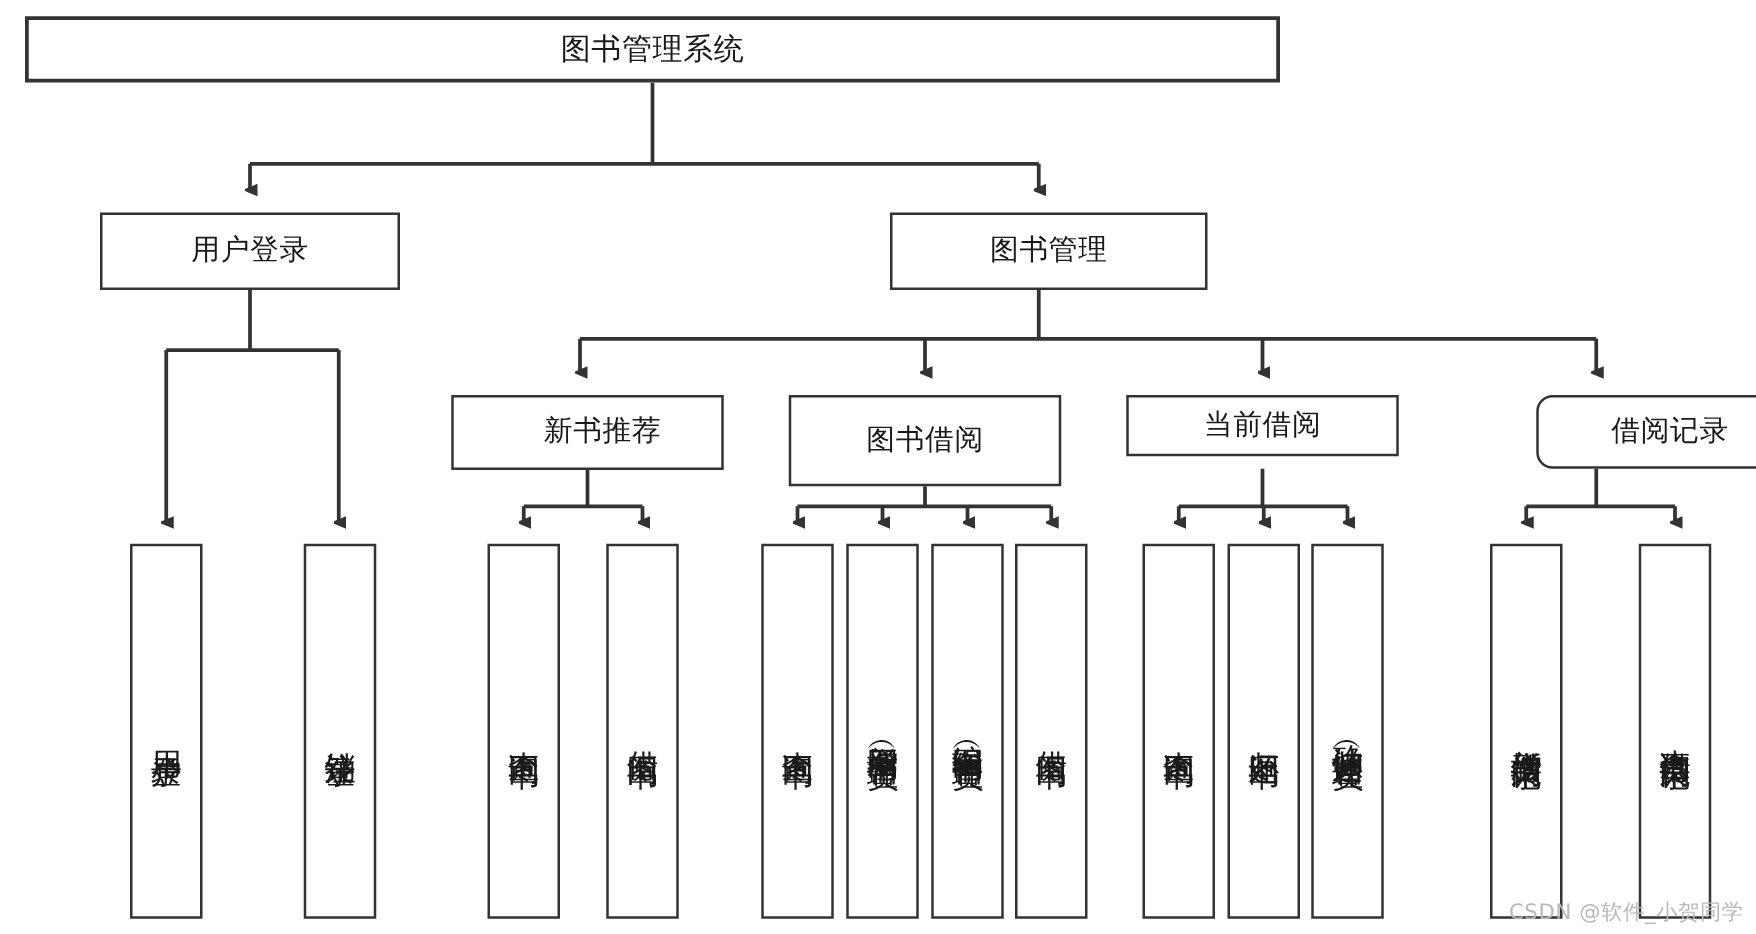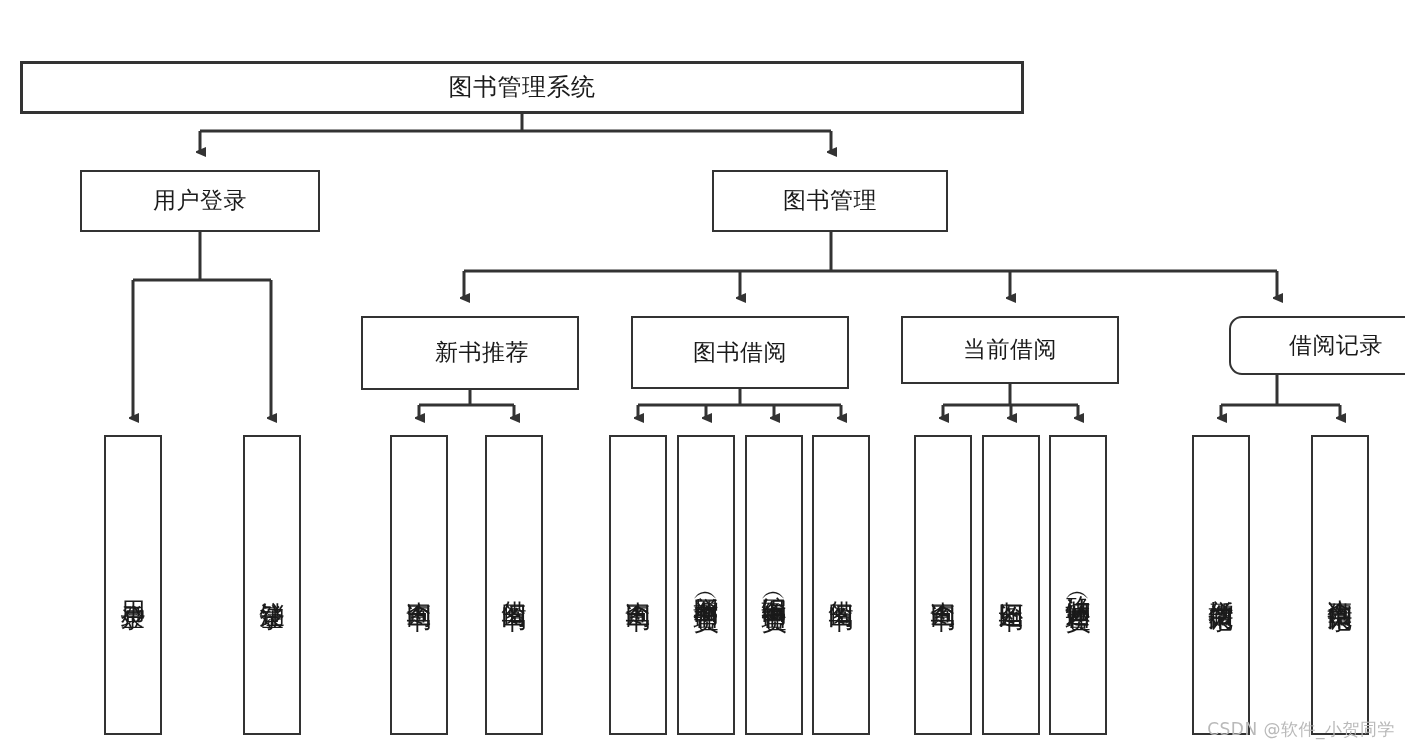"图书管理系统" .node.root { margin-top: 48px -> none }
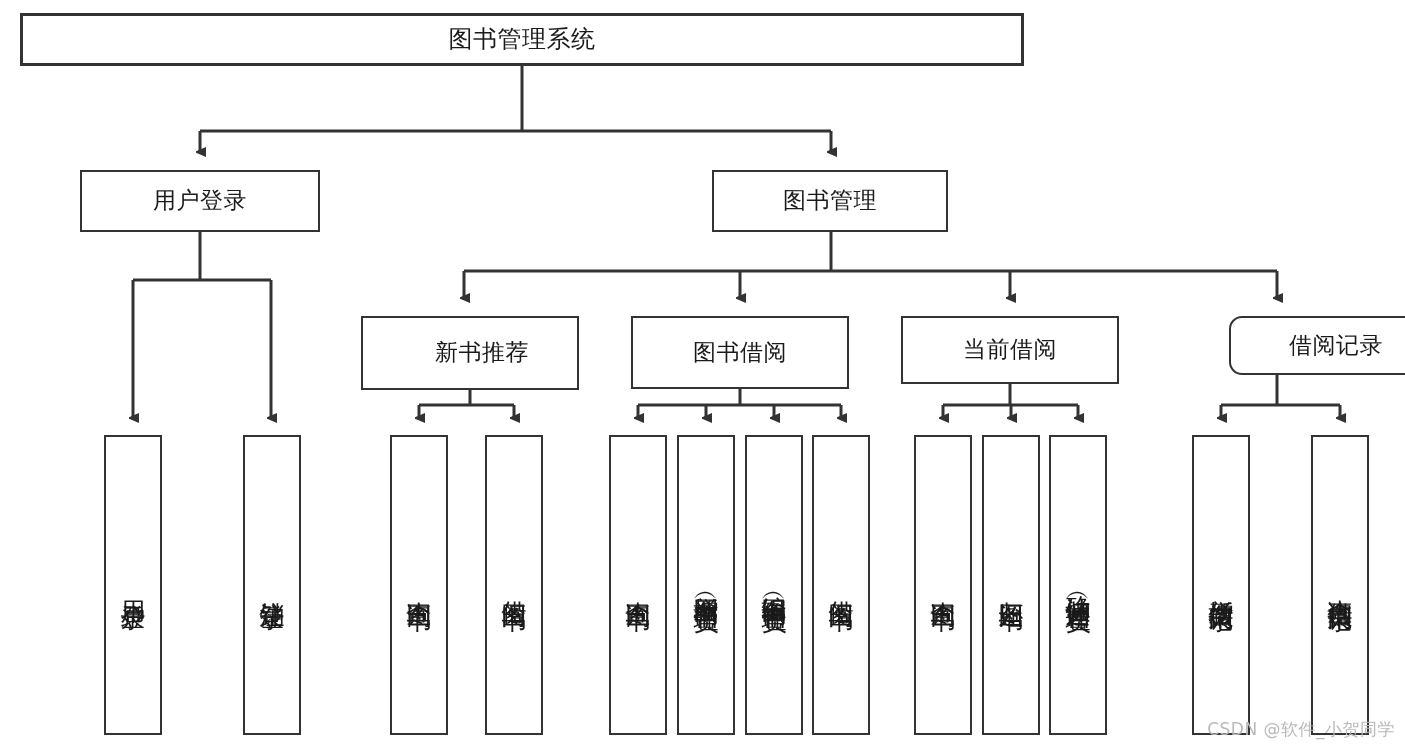"图书管理" div.node { width: 236px -> 254px }
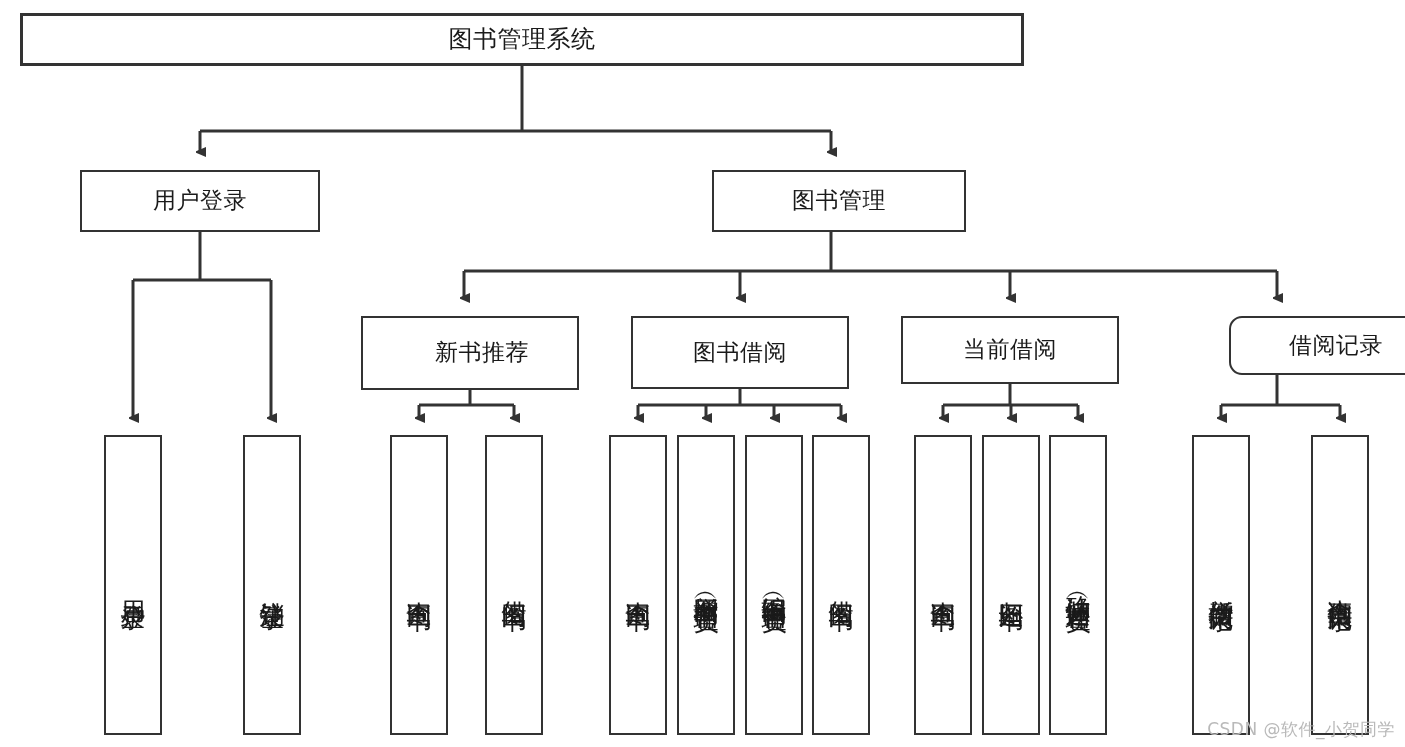"新书推荐" div.node { height: 74px -> 60px }
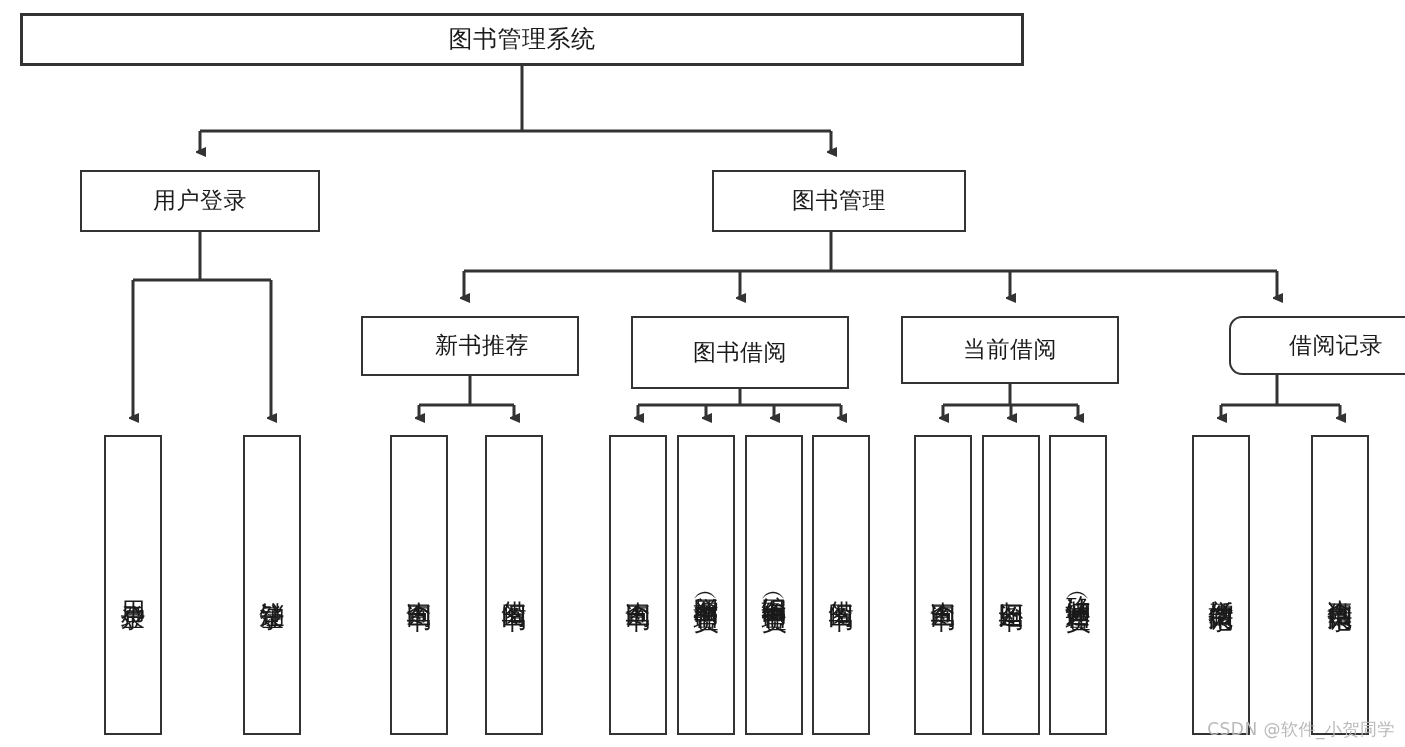"当前借阅" div.node { height: 68px -> 49px }
